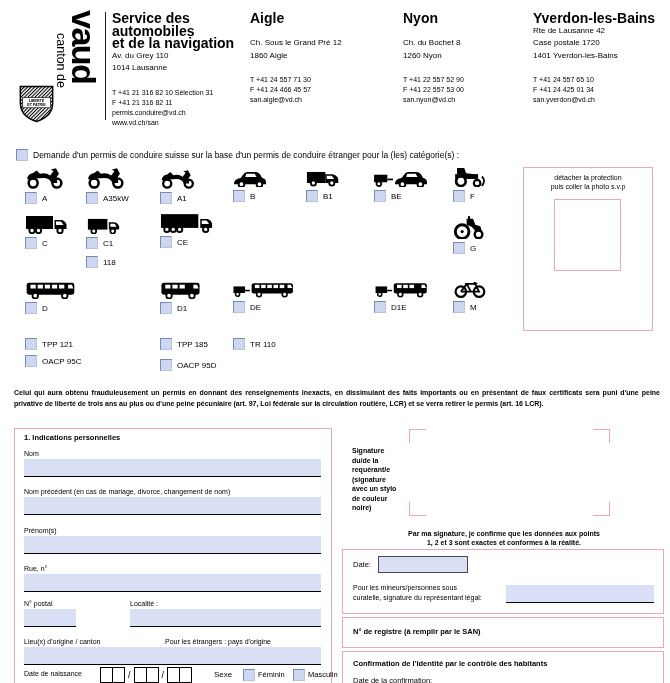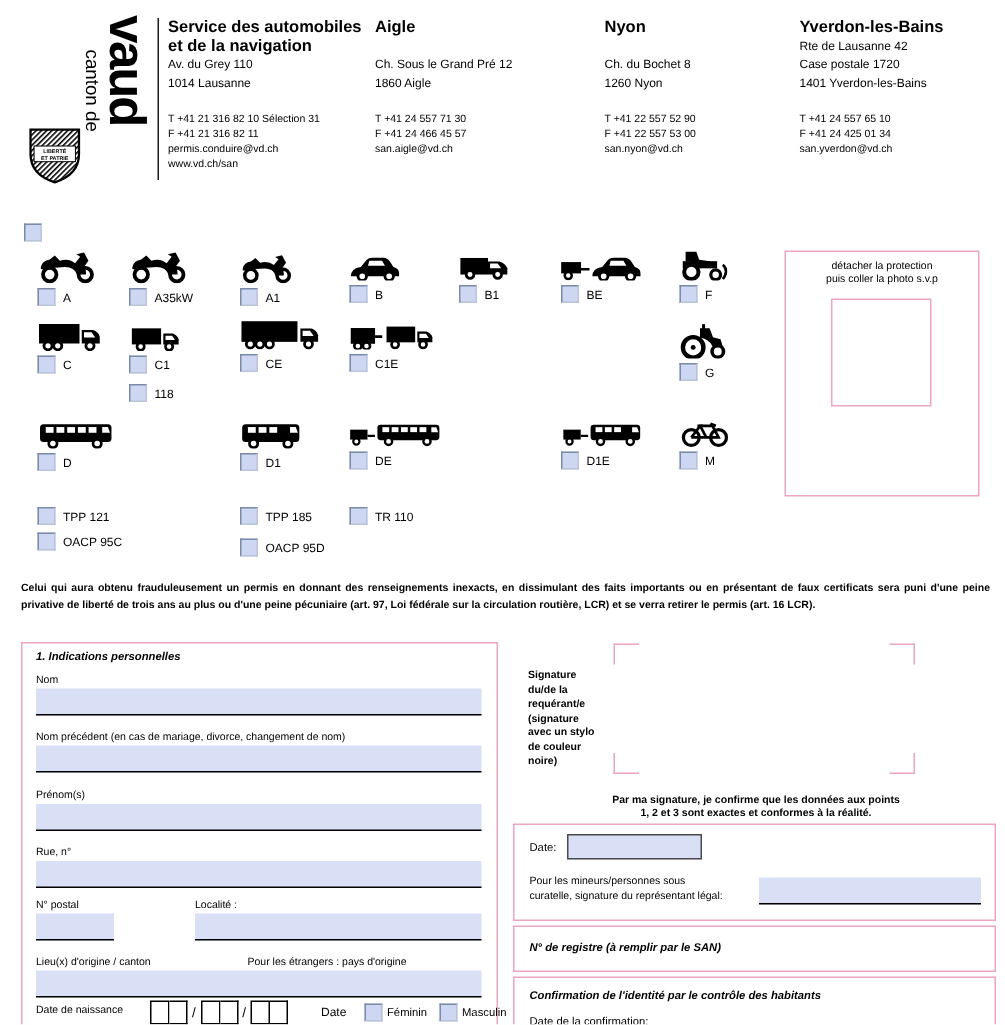"Service des automobiles" .office .t { font-size: 11px -> 14px }
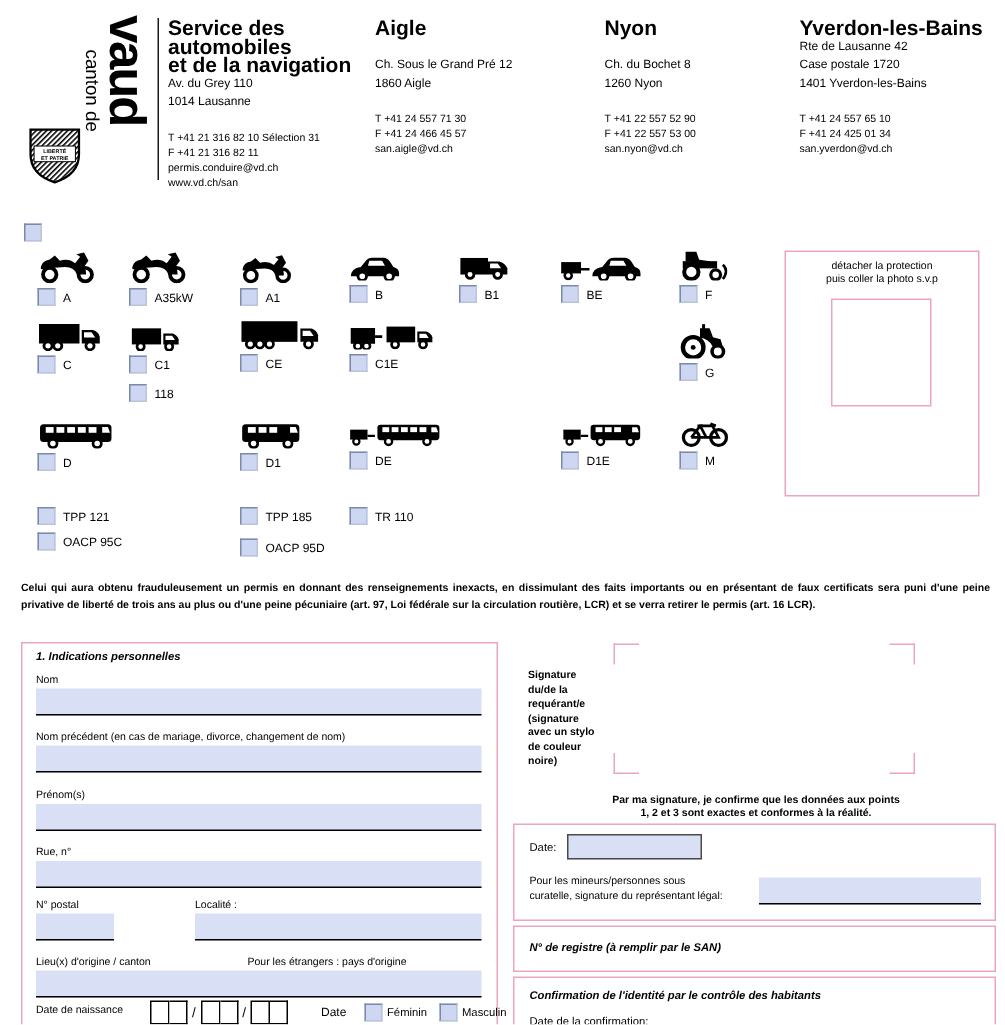"Demande d'un permis de conduire" span { html: none -> <span>Demande d'un permis de conduire suisse sur la base d'un permis de conduire étranger pour la (les) catégorie(s) :</span> }
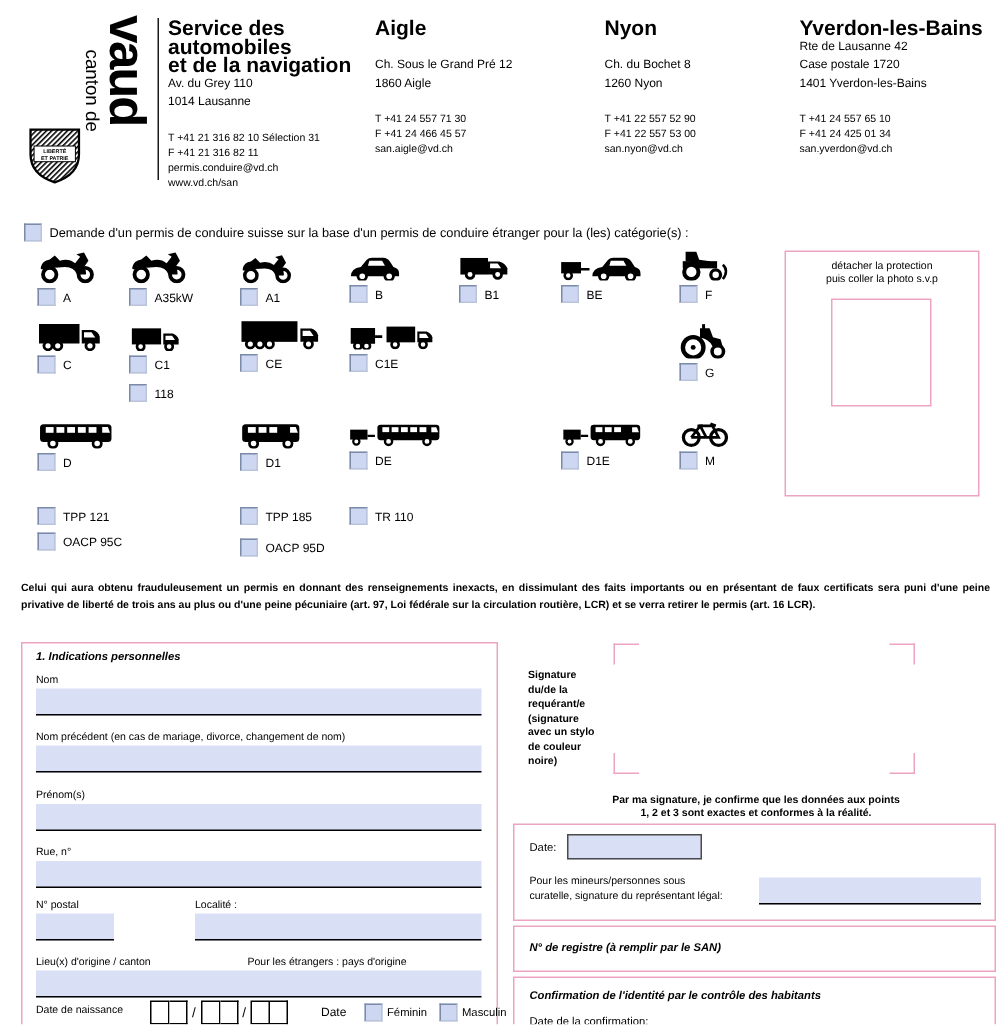"C1E" div.cat { html: <div> <div> <svg> <use></use> <use></use> </svg> </div> <div> <span></span> <span>C1E</span> </div> </div> -> none }
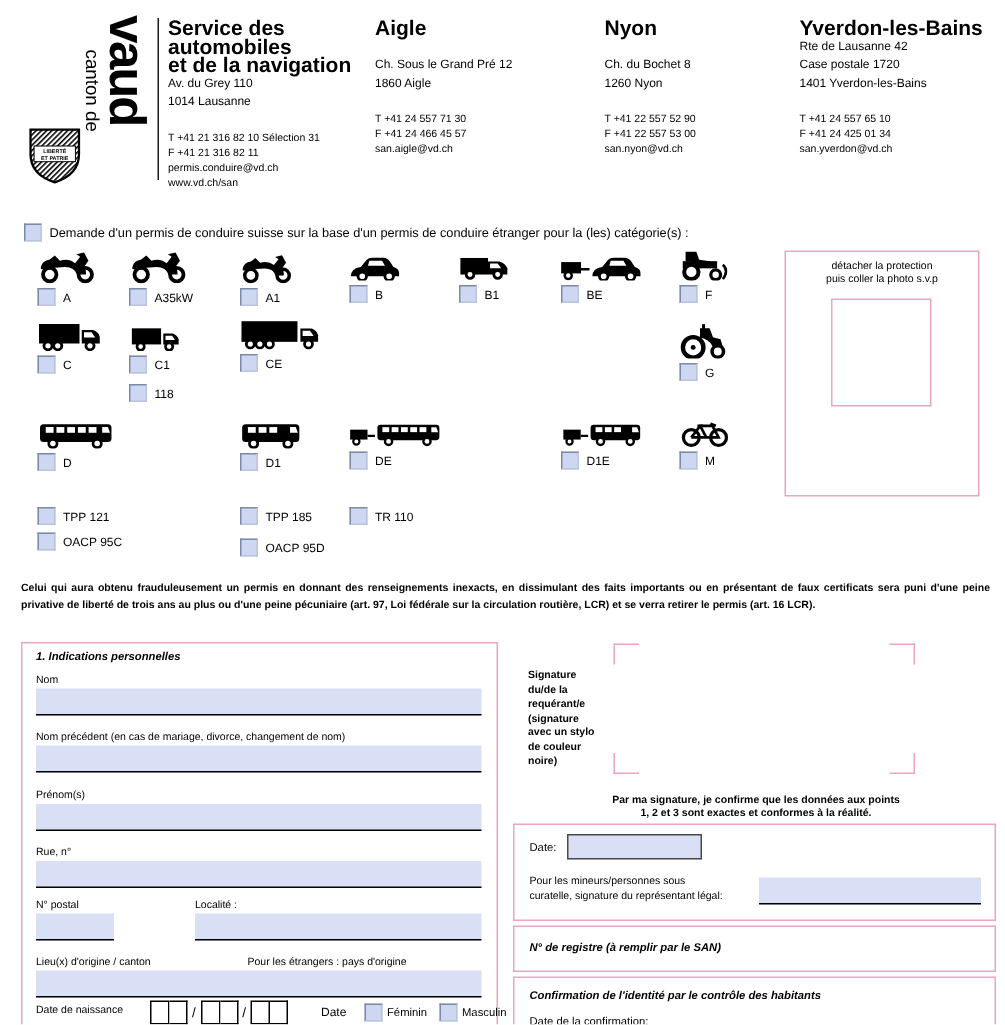"1. Indications personnelles" .lblb { font-style: italic -> none }
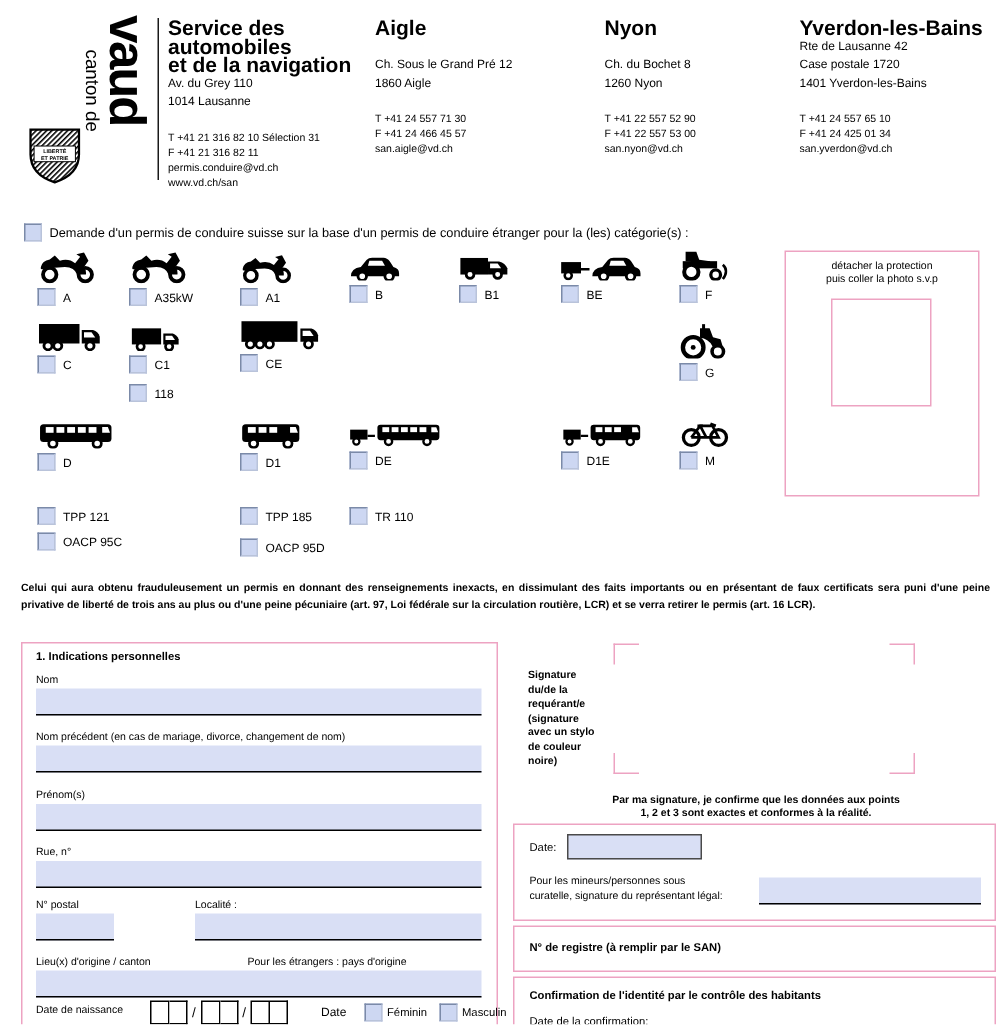"Date" div.lbl { text: Date -> Sexe }
